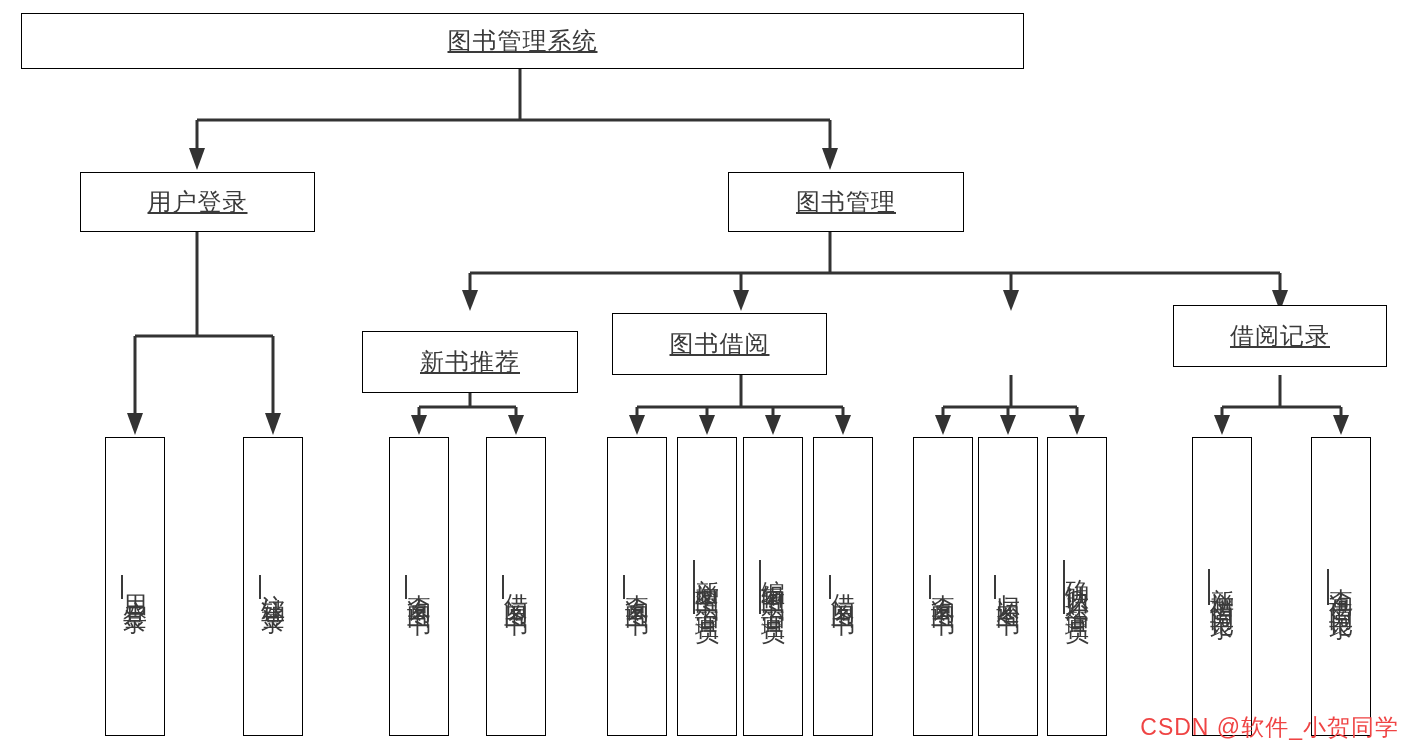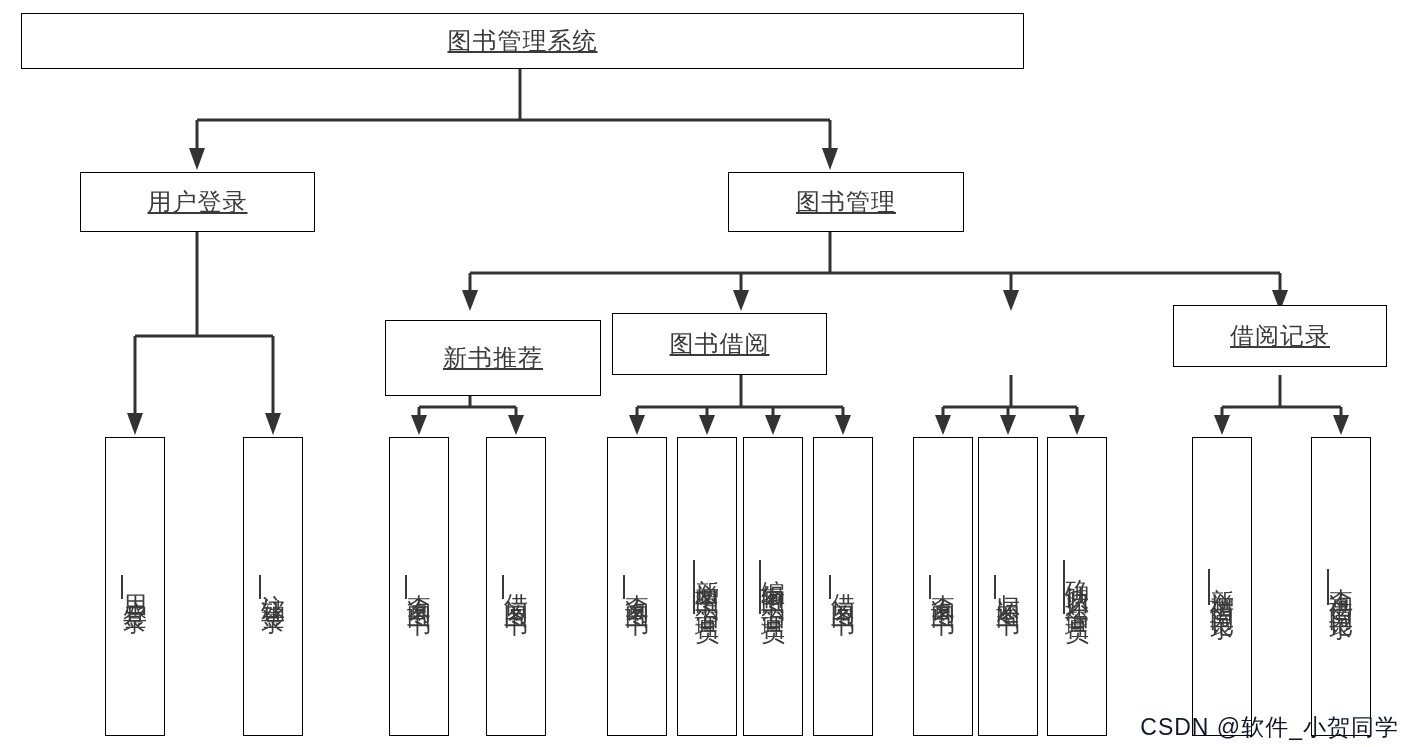"新书推荐" div.box { height: 76px -> 62px; margin-left: 23px -> none; top: 320px -> 331px }
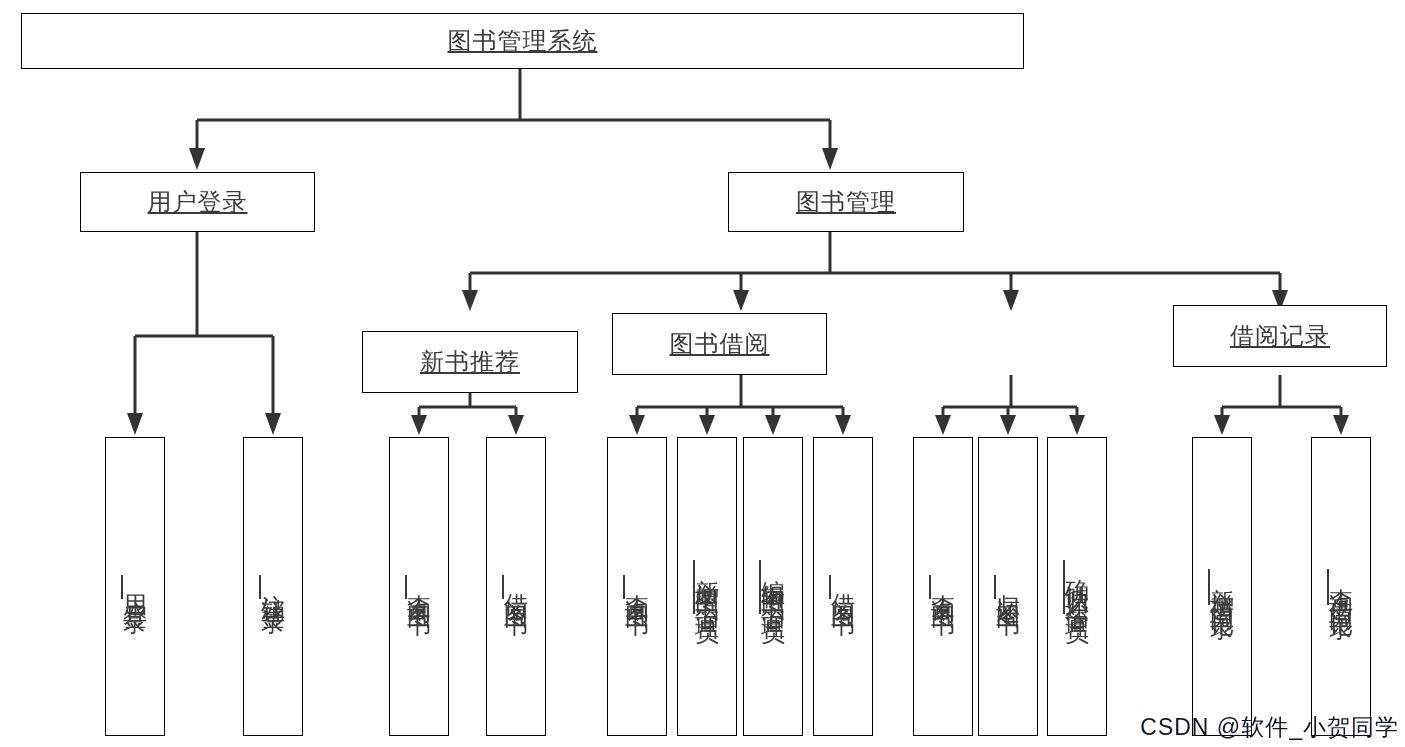"CSDN @软件_小贺同学" .watermark { color: #0f172a -> #ef4444 }
